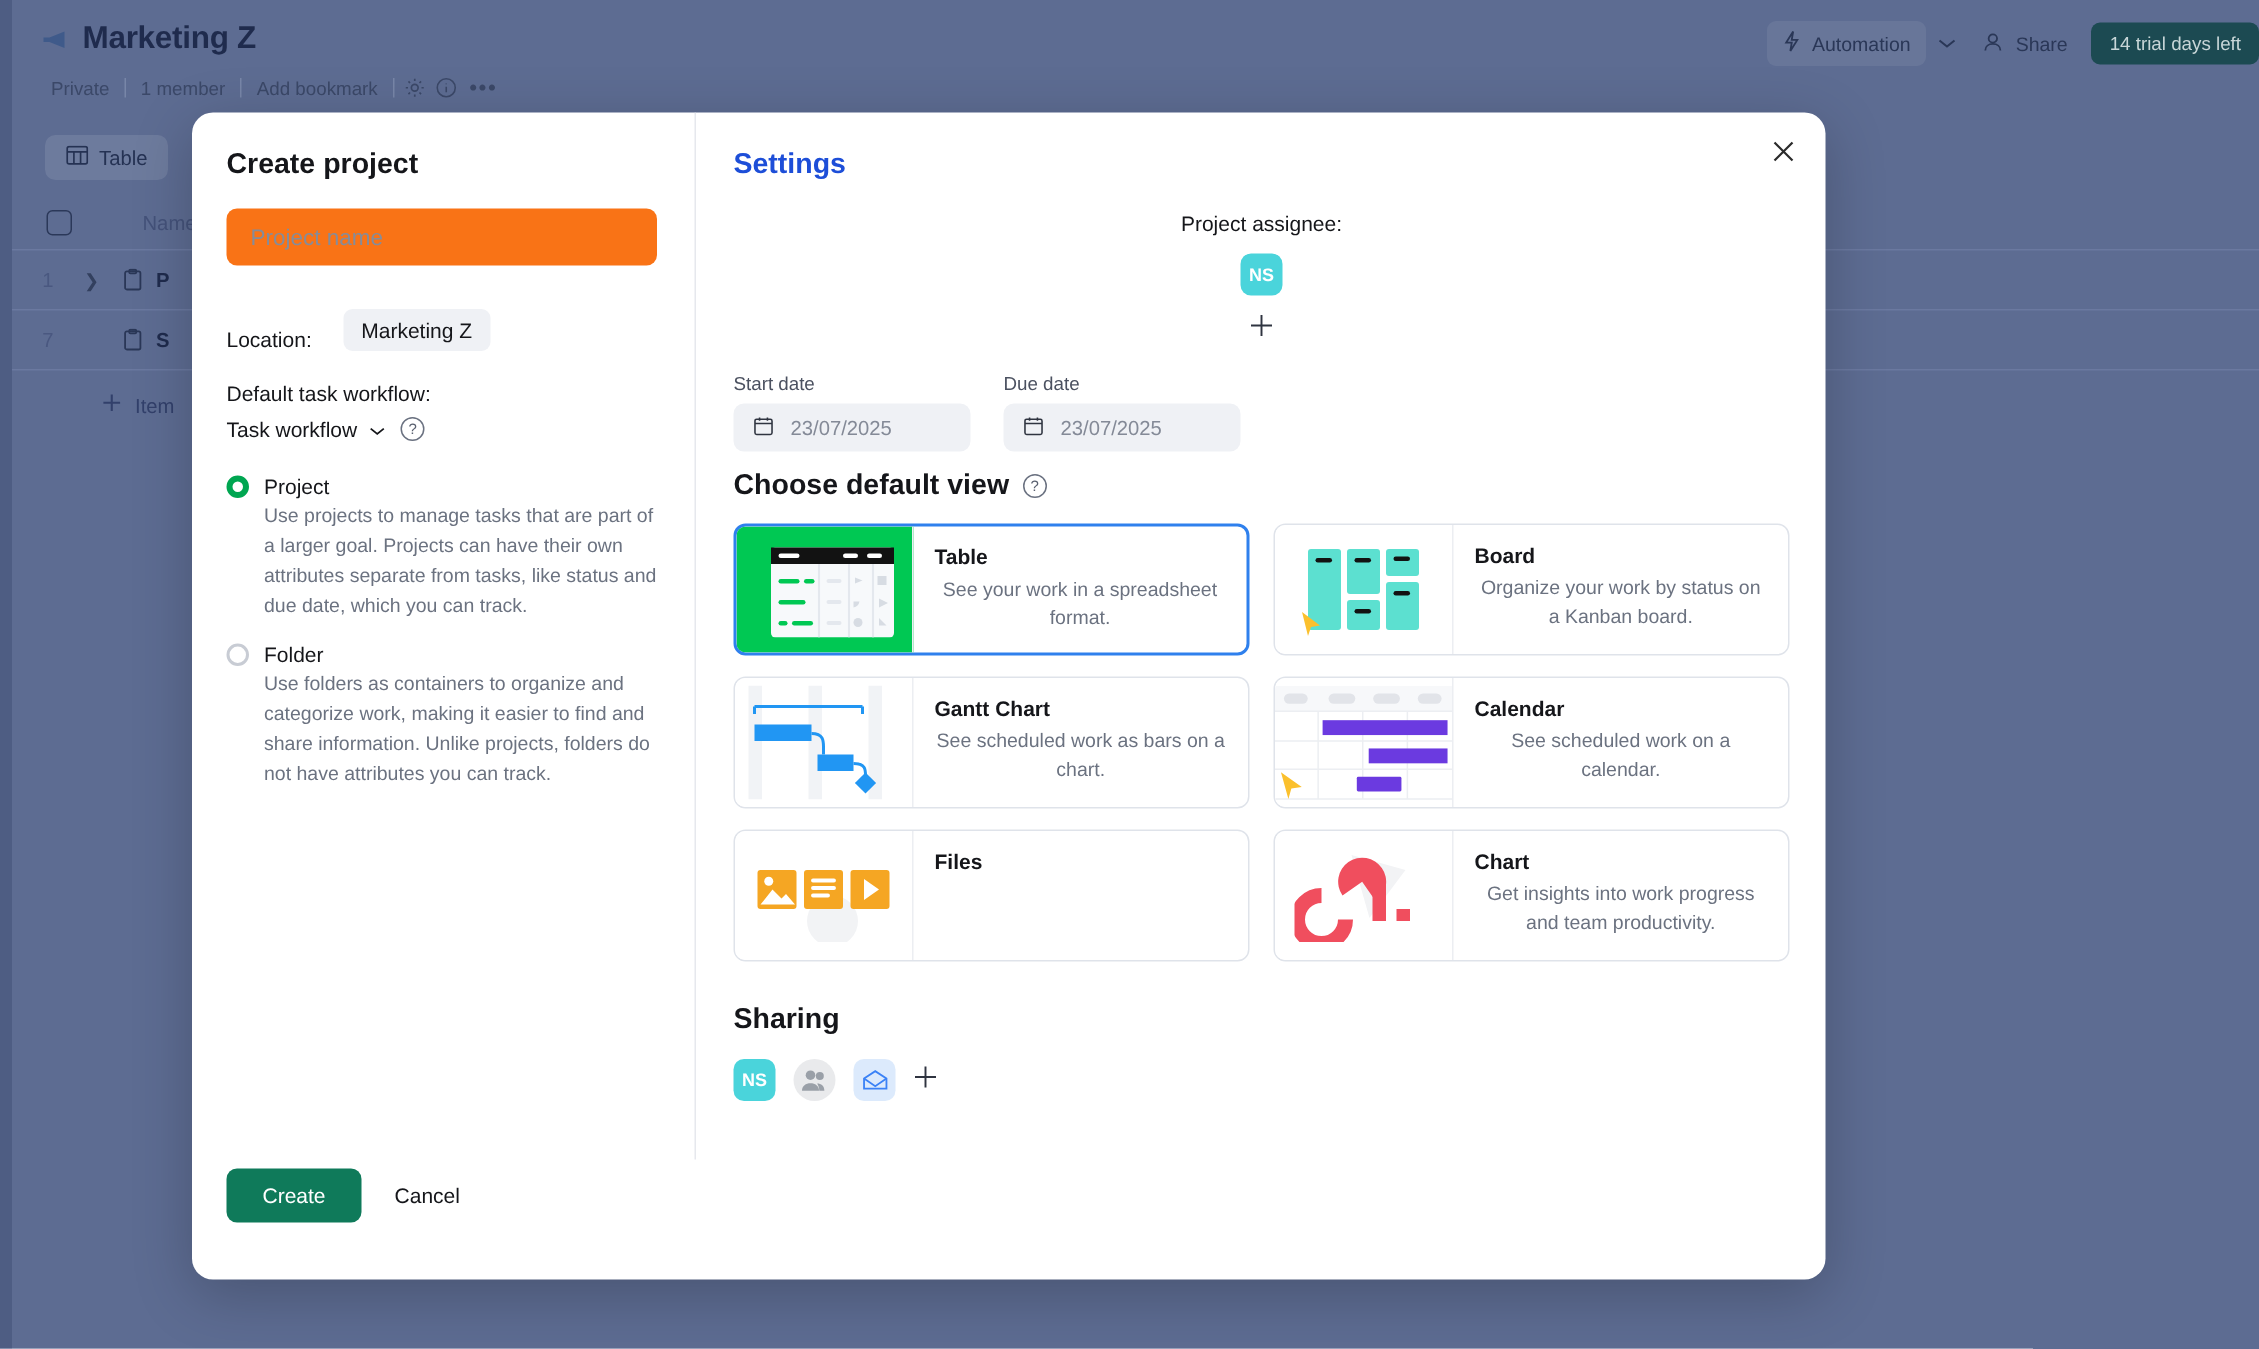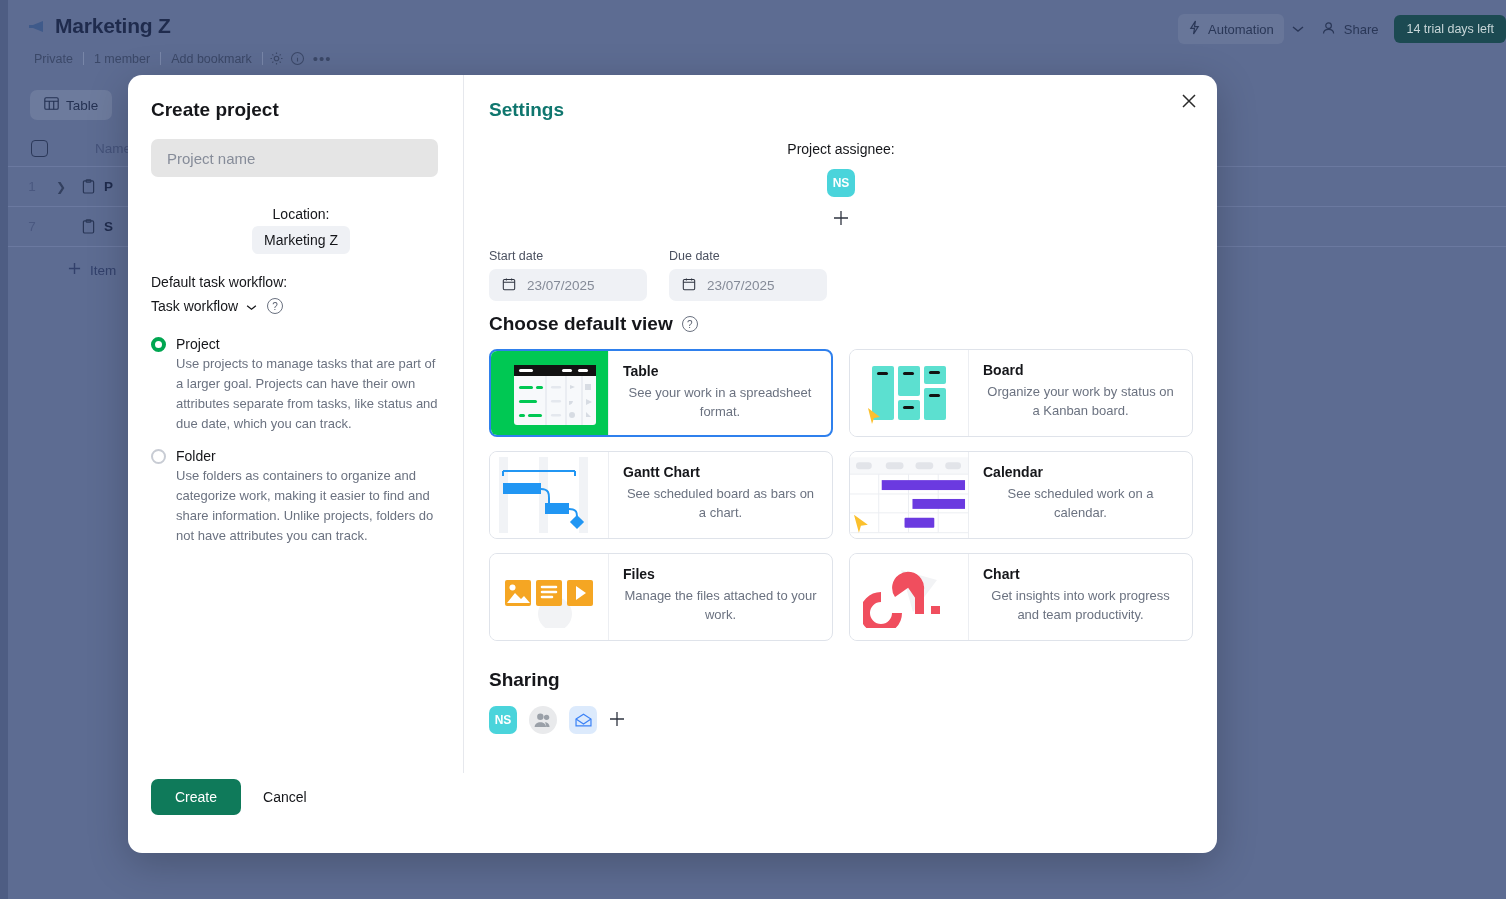"Settings" .sec-title { color: #0f766e -> #1d4ed8 }
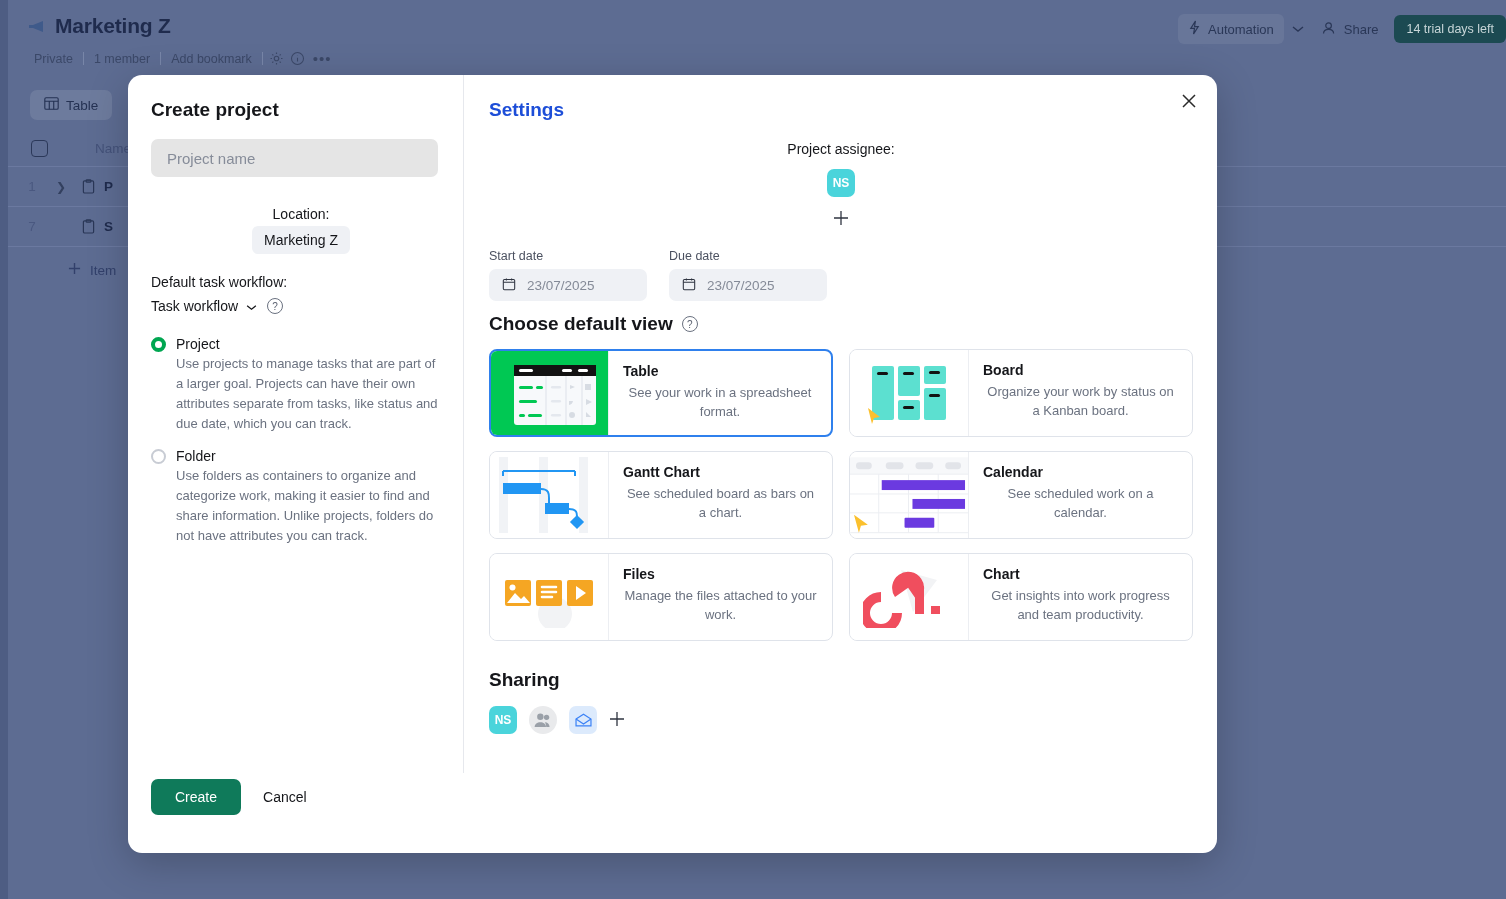"Project name" .name-input { background: #e5e5e5 -> #f97316 }
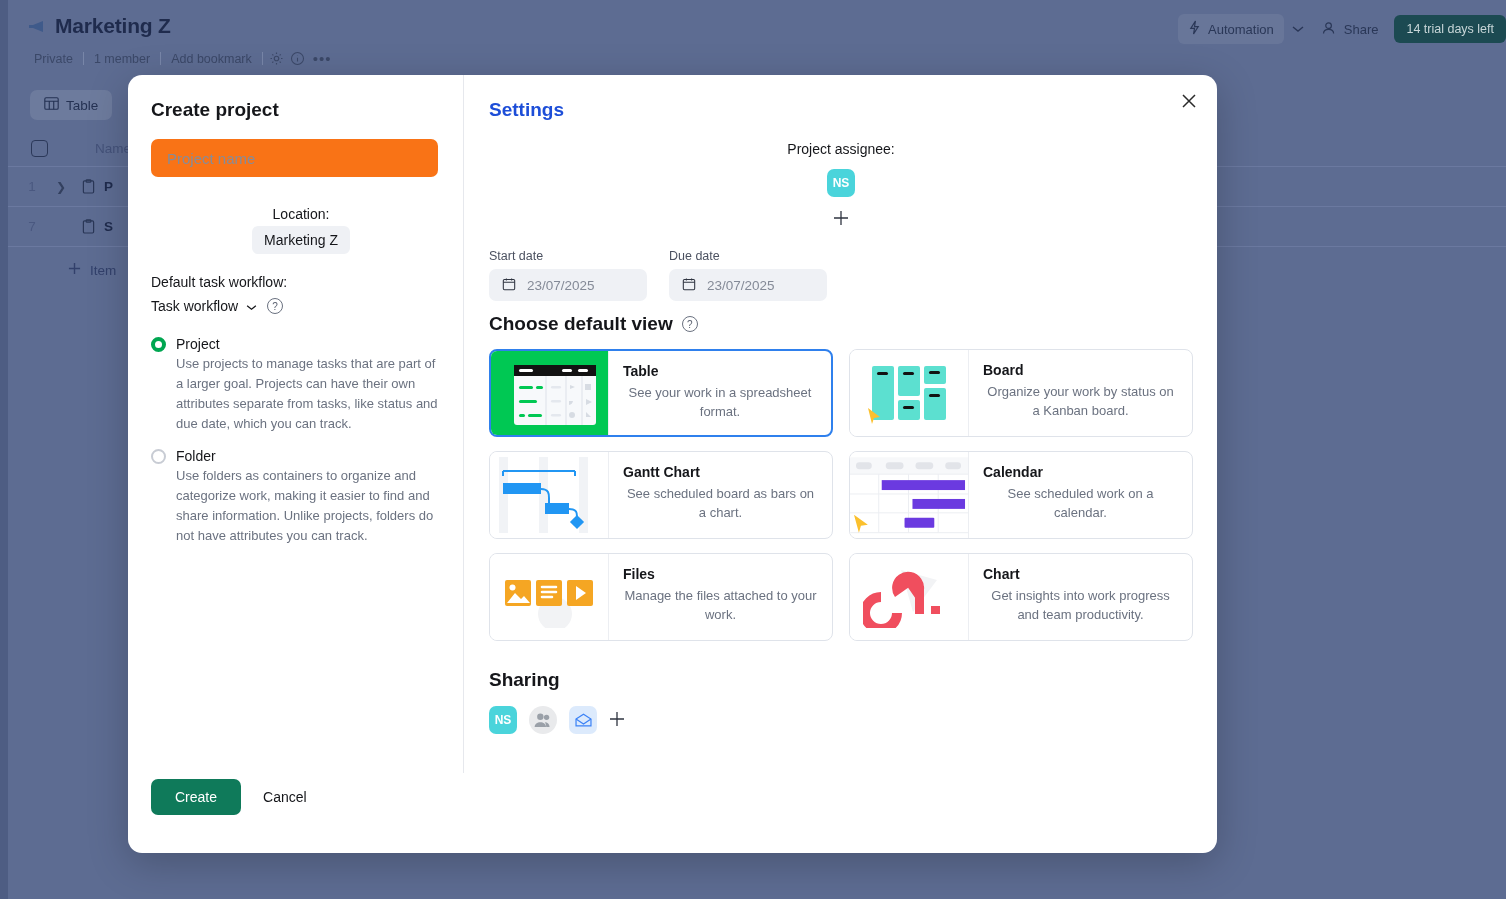"Location:" .loc-row { align-items: center -> flex-end; flex-direction: column -> none; gap: 4px -> 21px }
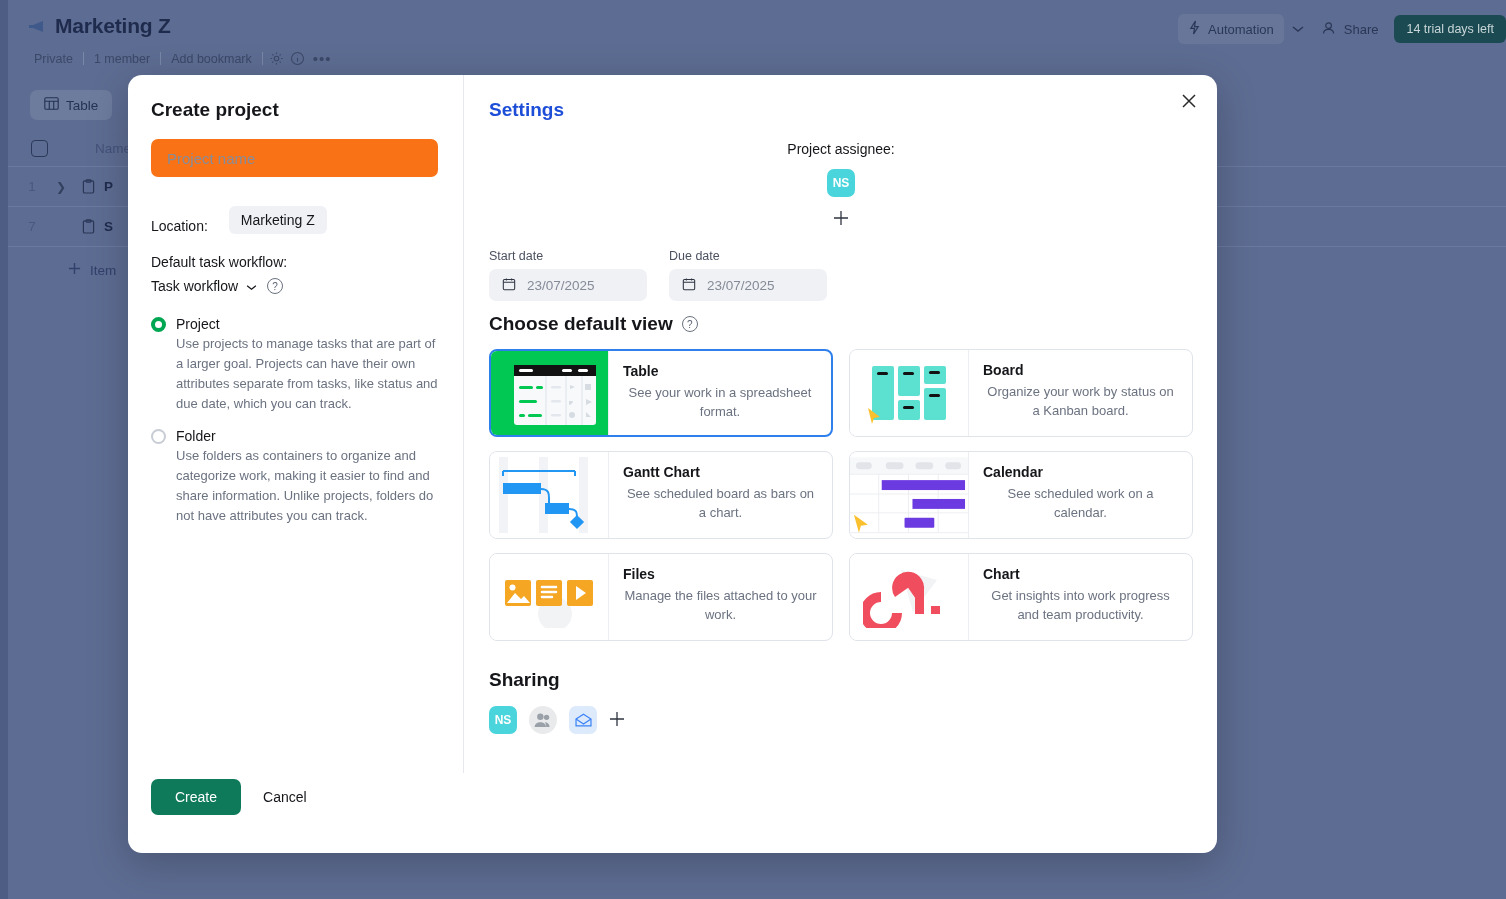"See scheduled board as bars" div.vc-desc { text: board -> work }
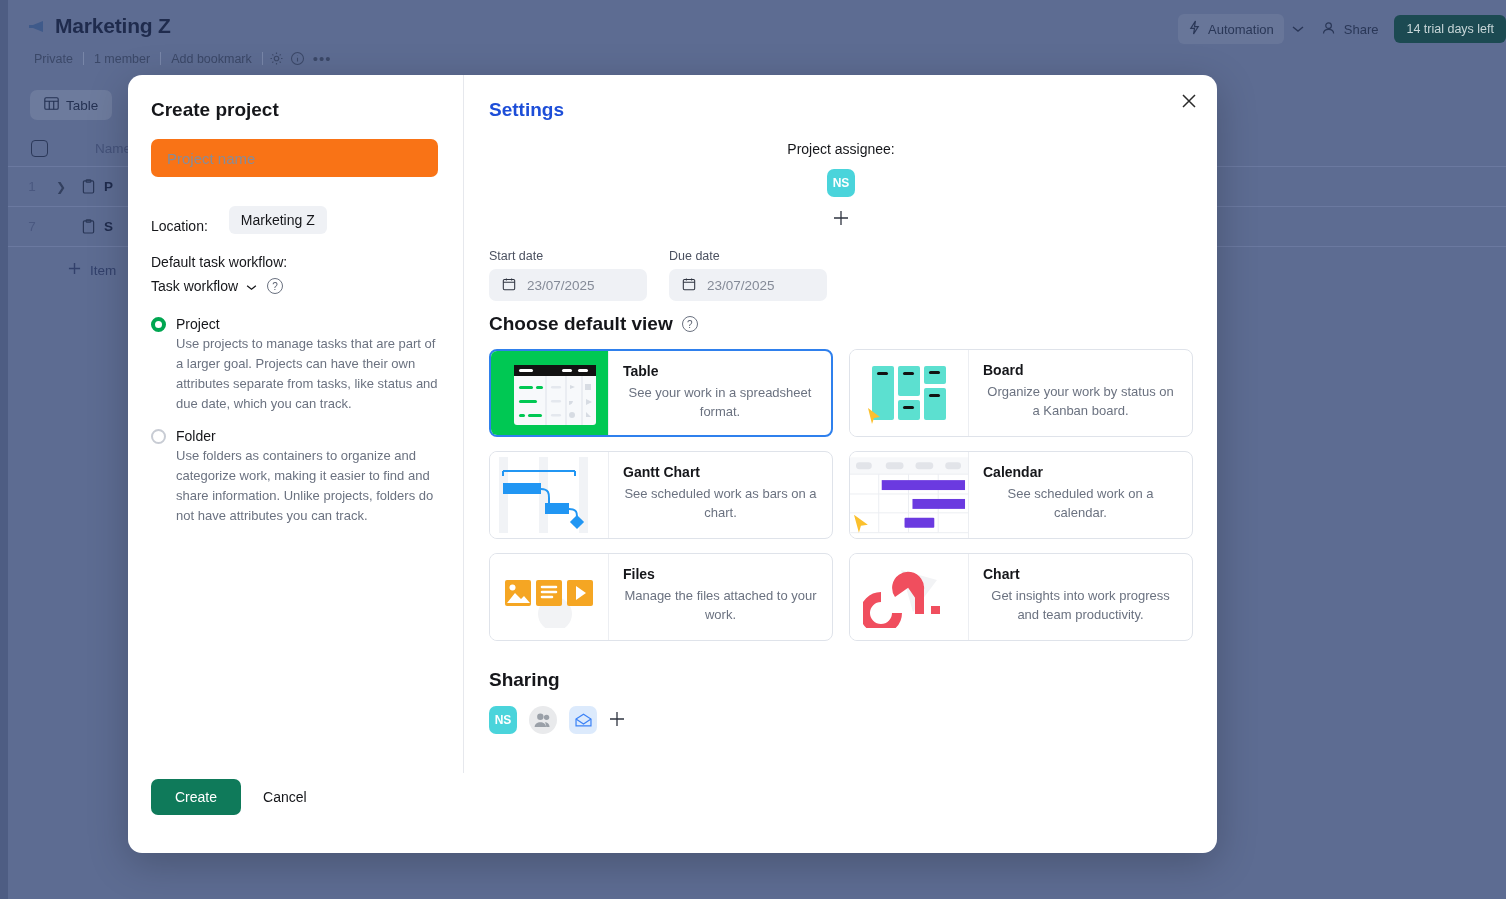"Manage the files attached to" div.vc-desc { html: <div>Manage the files attached to your work.</div> -> none }
